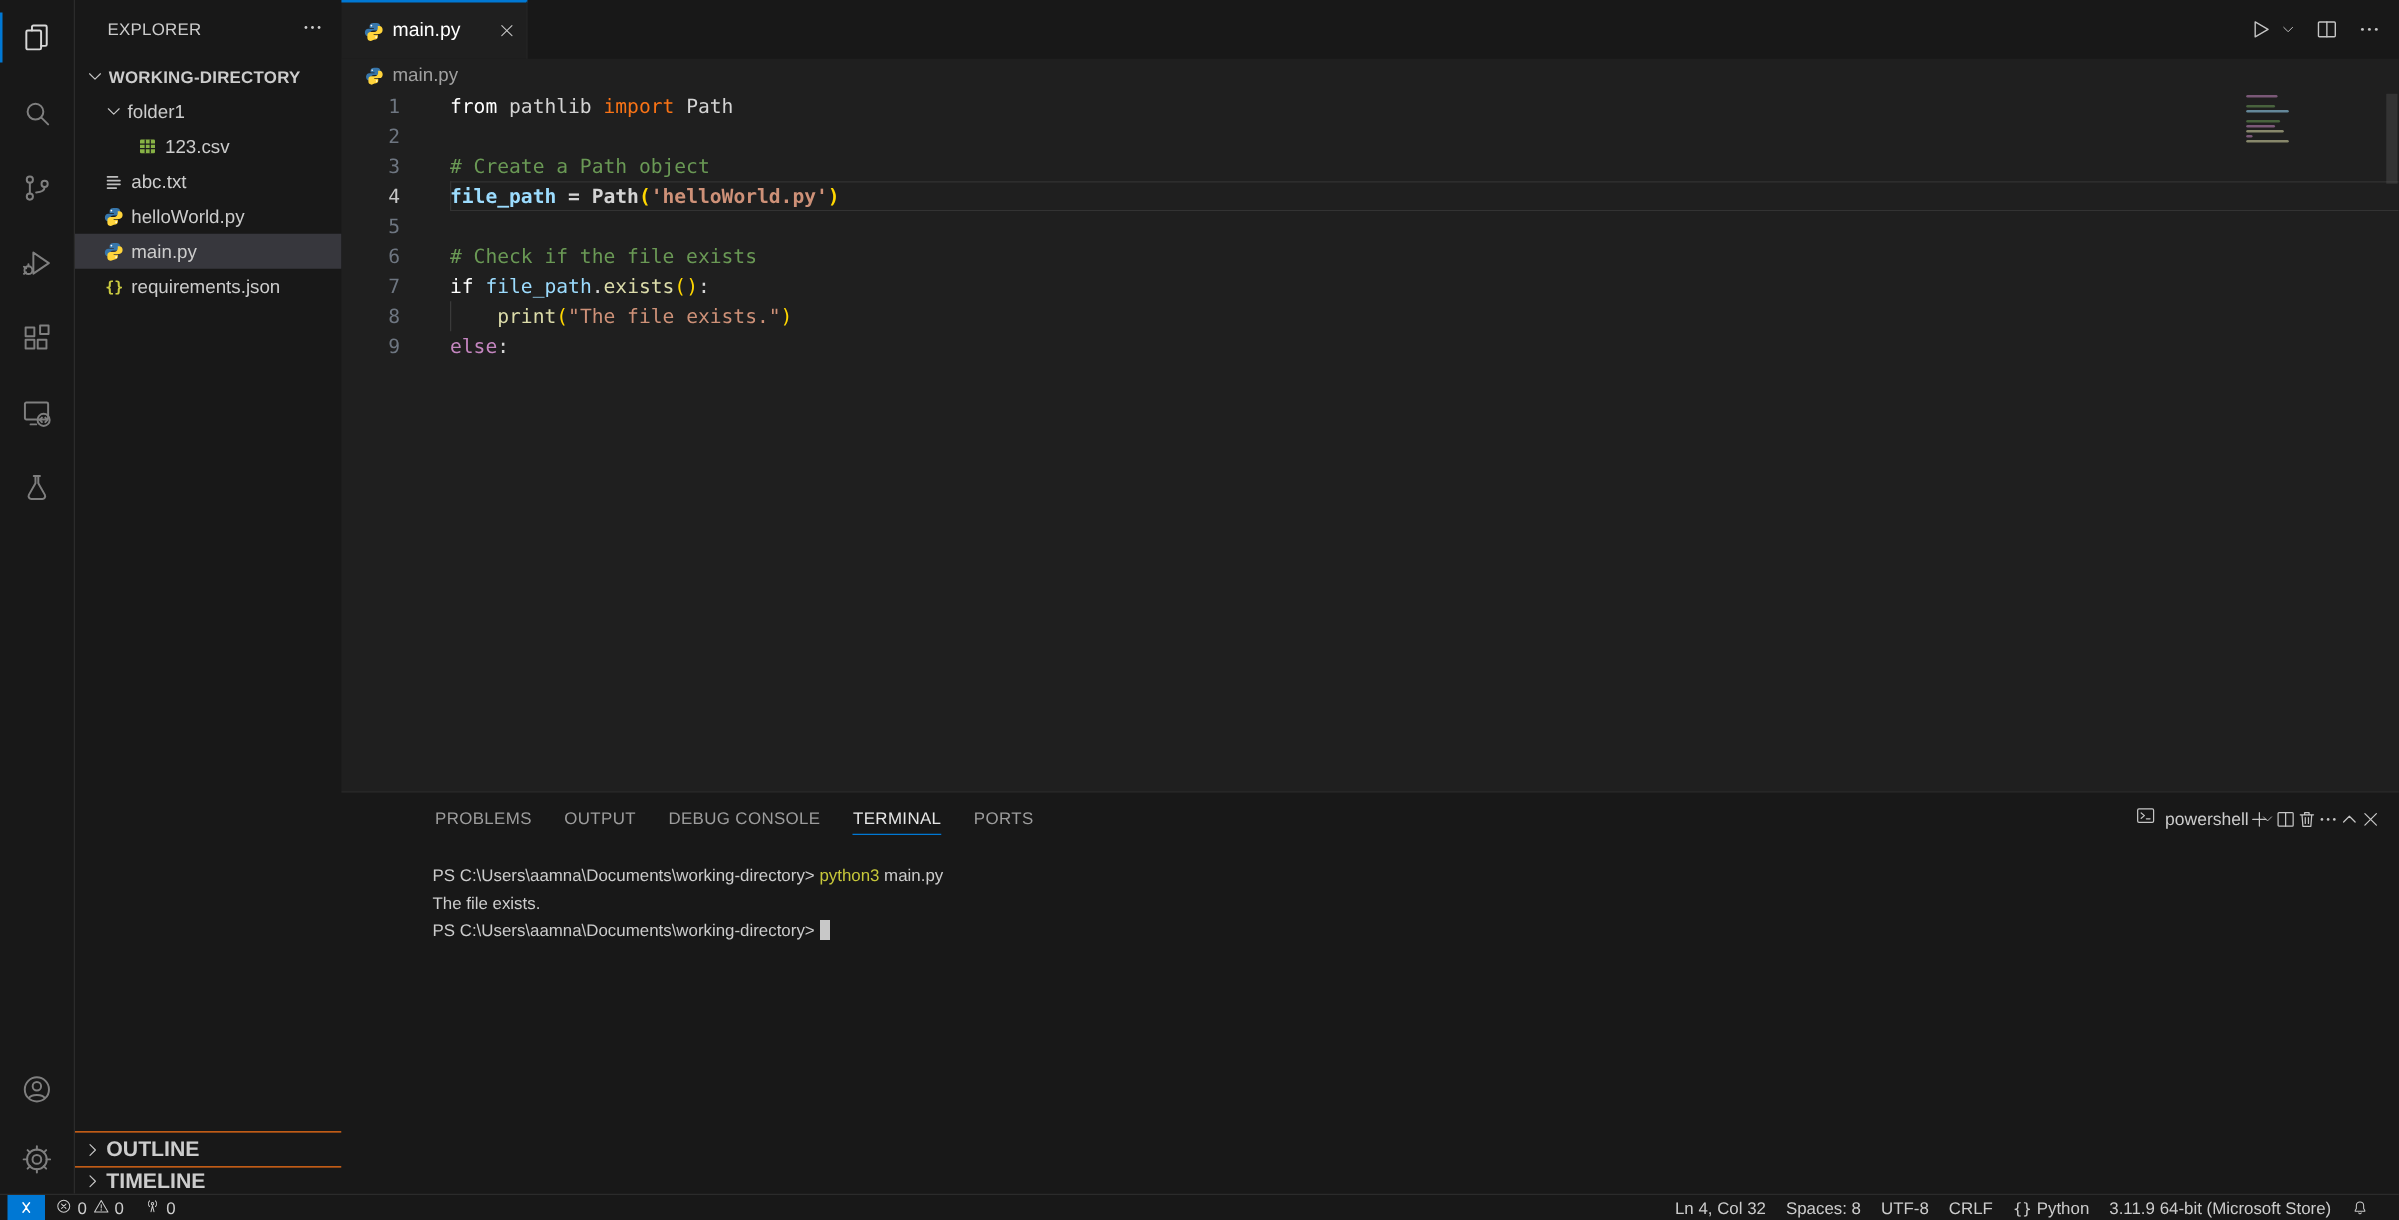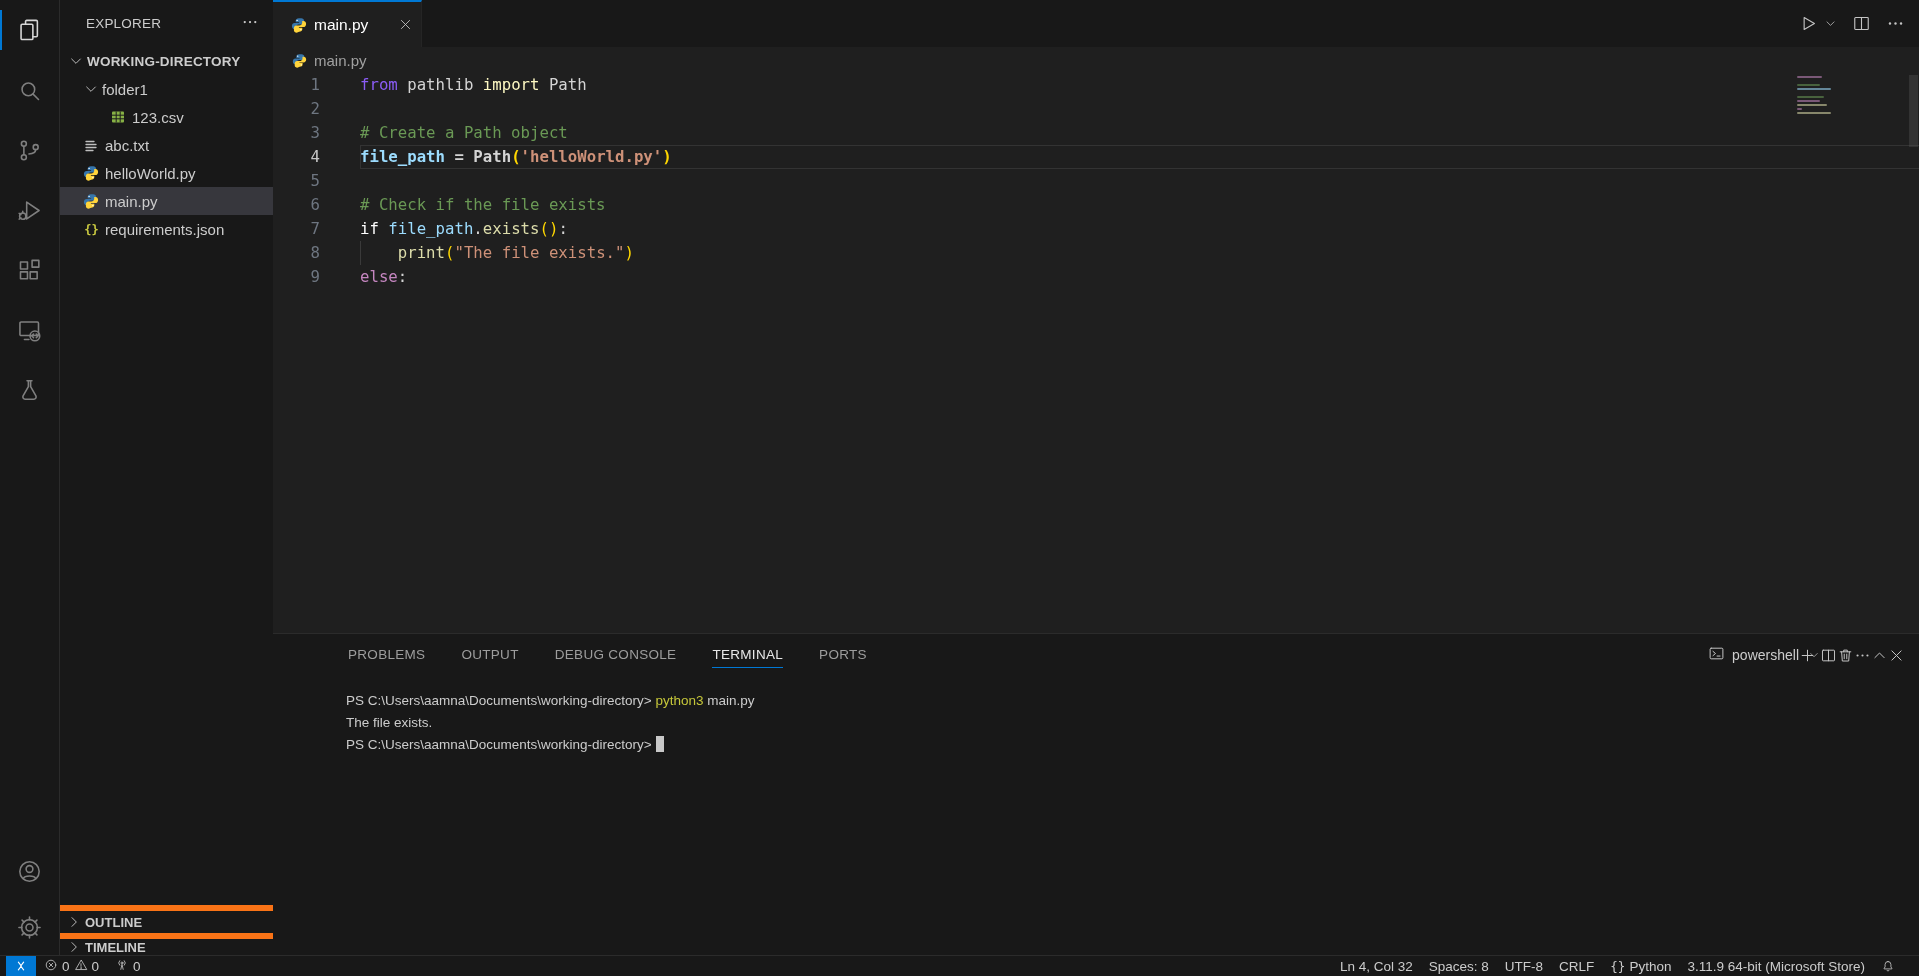"from" span { color: #8b5cf6 -> #ffffff }
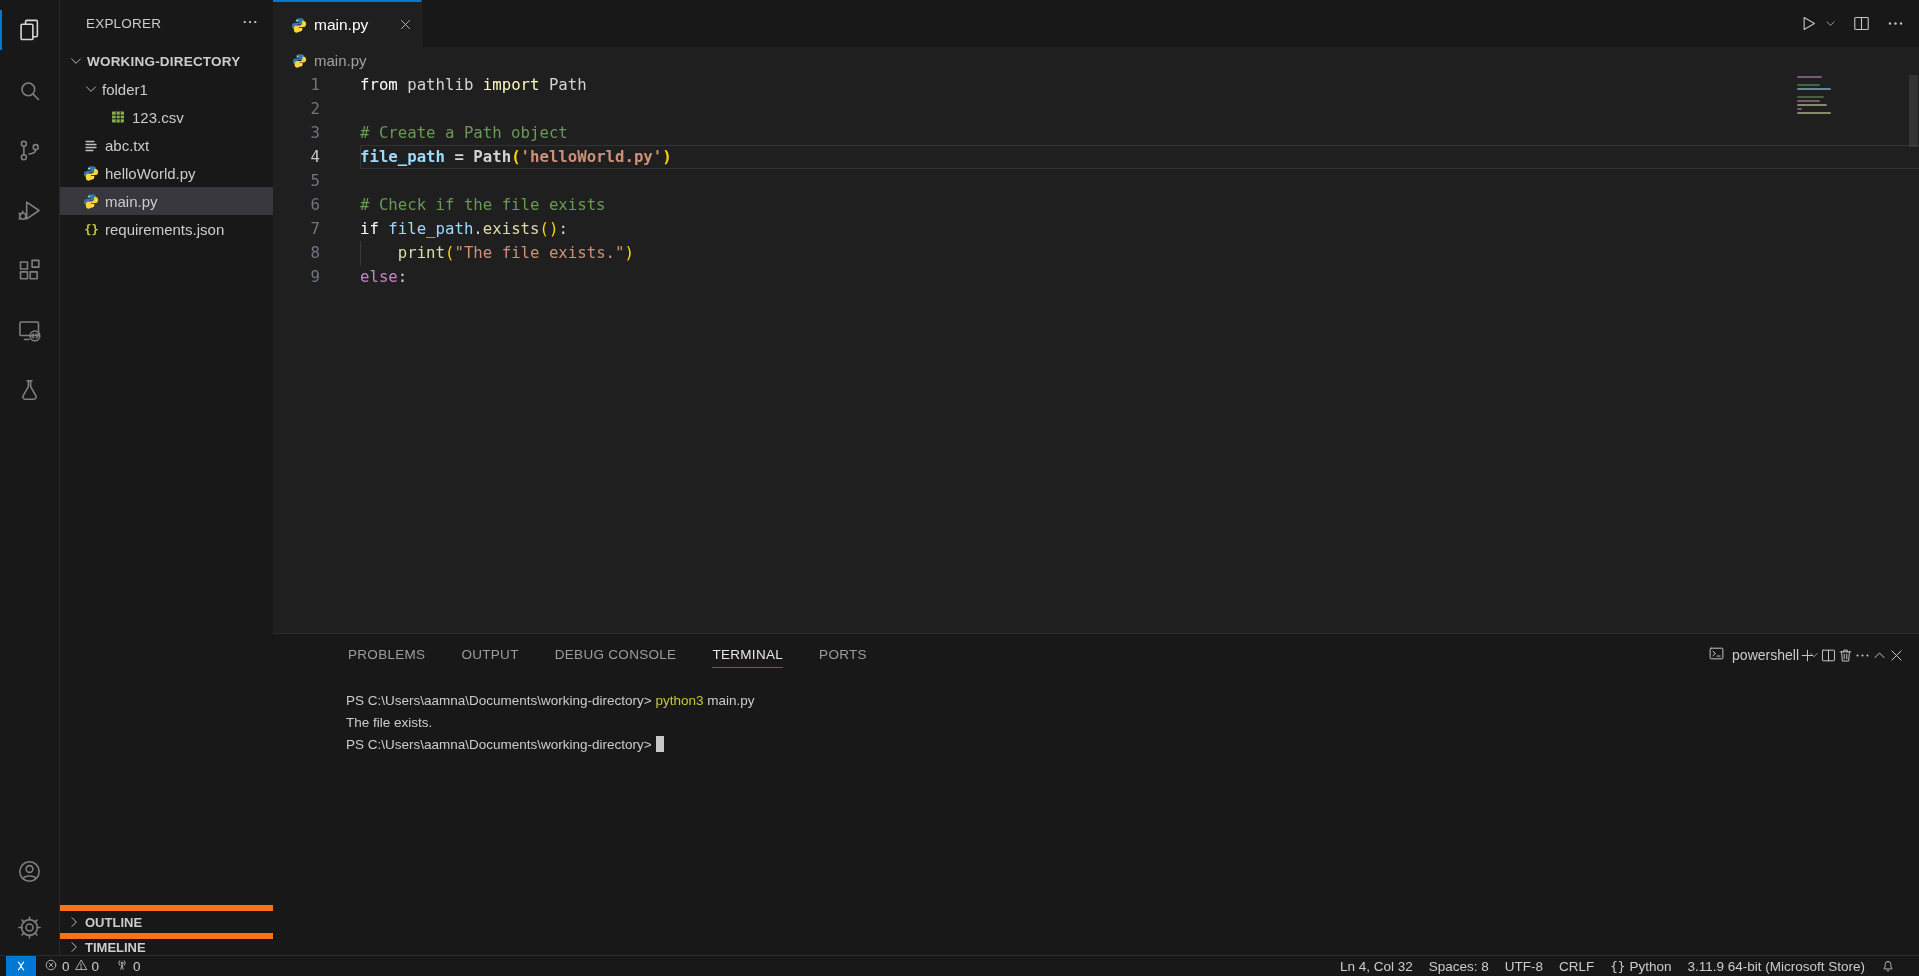"import" span { color: #fef9c3 -> #f97316 }
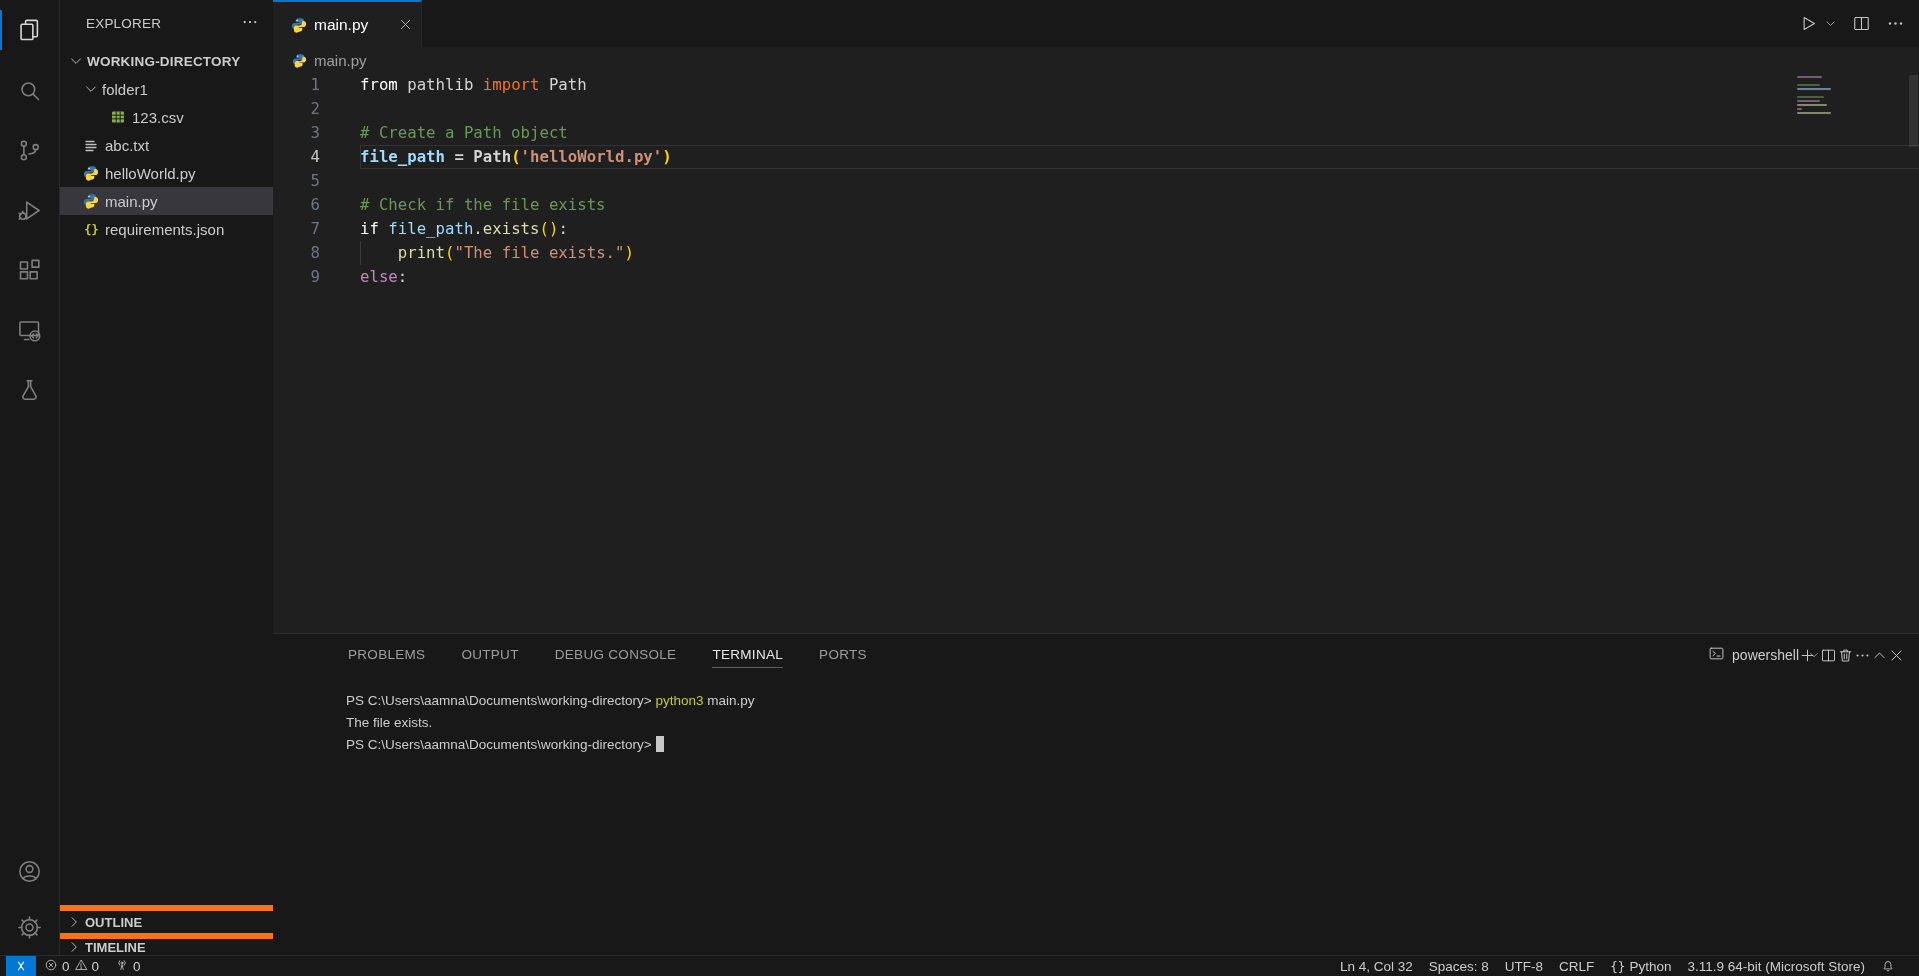"PROBLEMS" .panel-tabs { gap: 36px -> 26px }
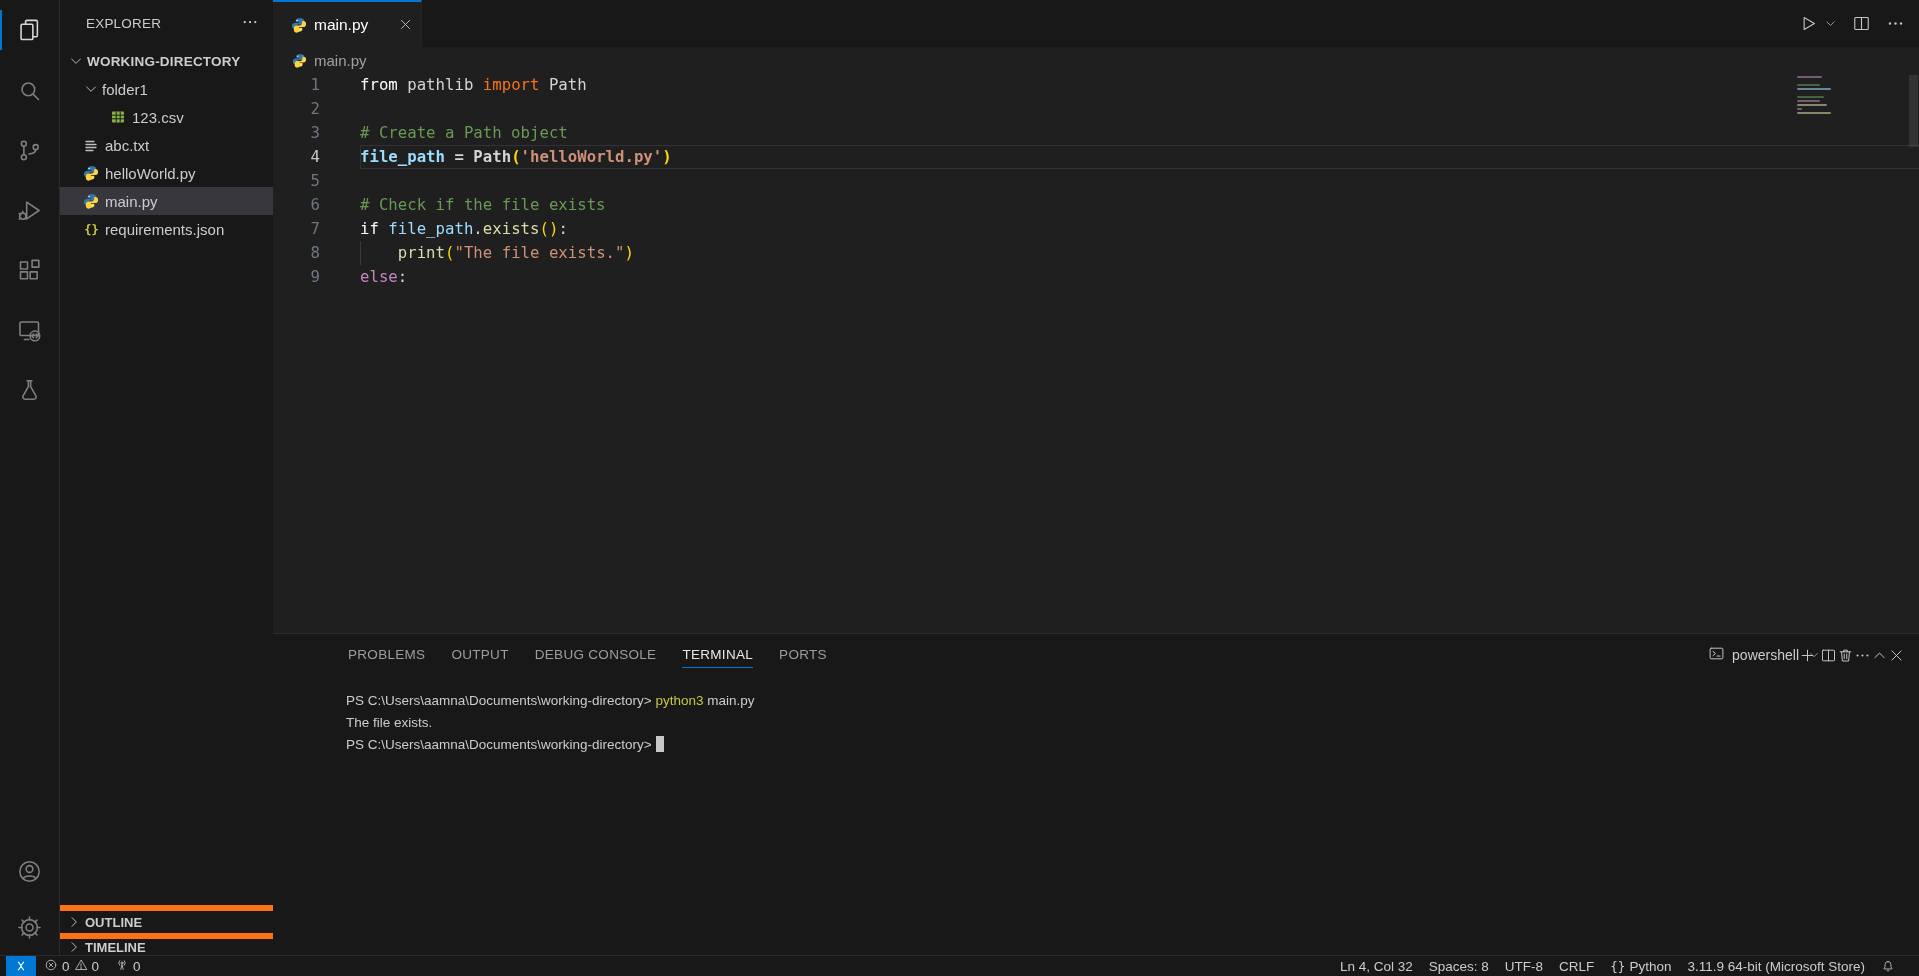"OUTLINE" .sb-bottom .pane-row { border-top: 6px solid #f97316 -> 1px solid #f97316; font-size: 13px -> 17px }
